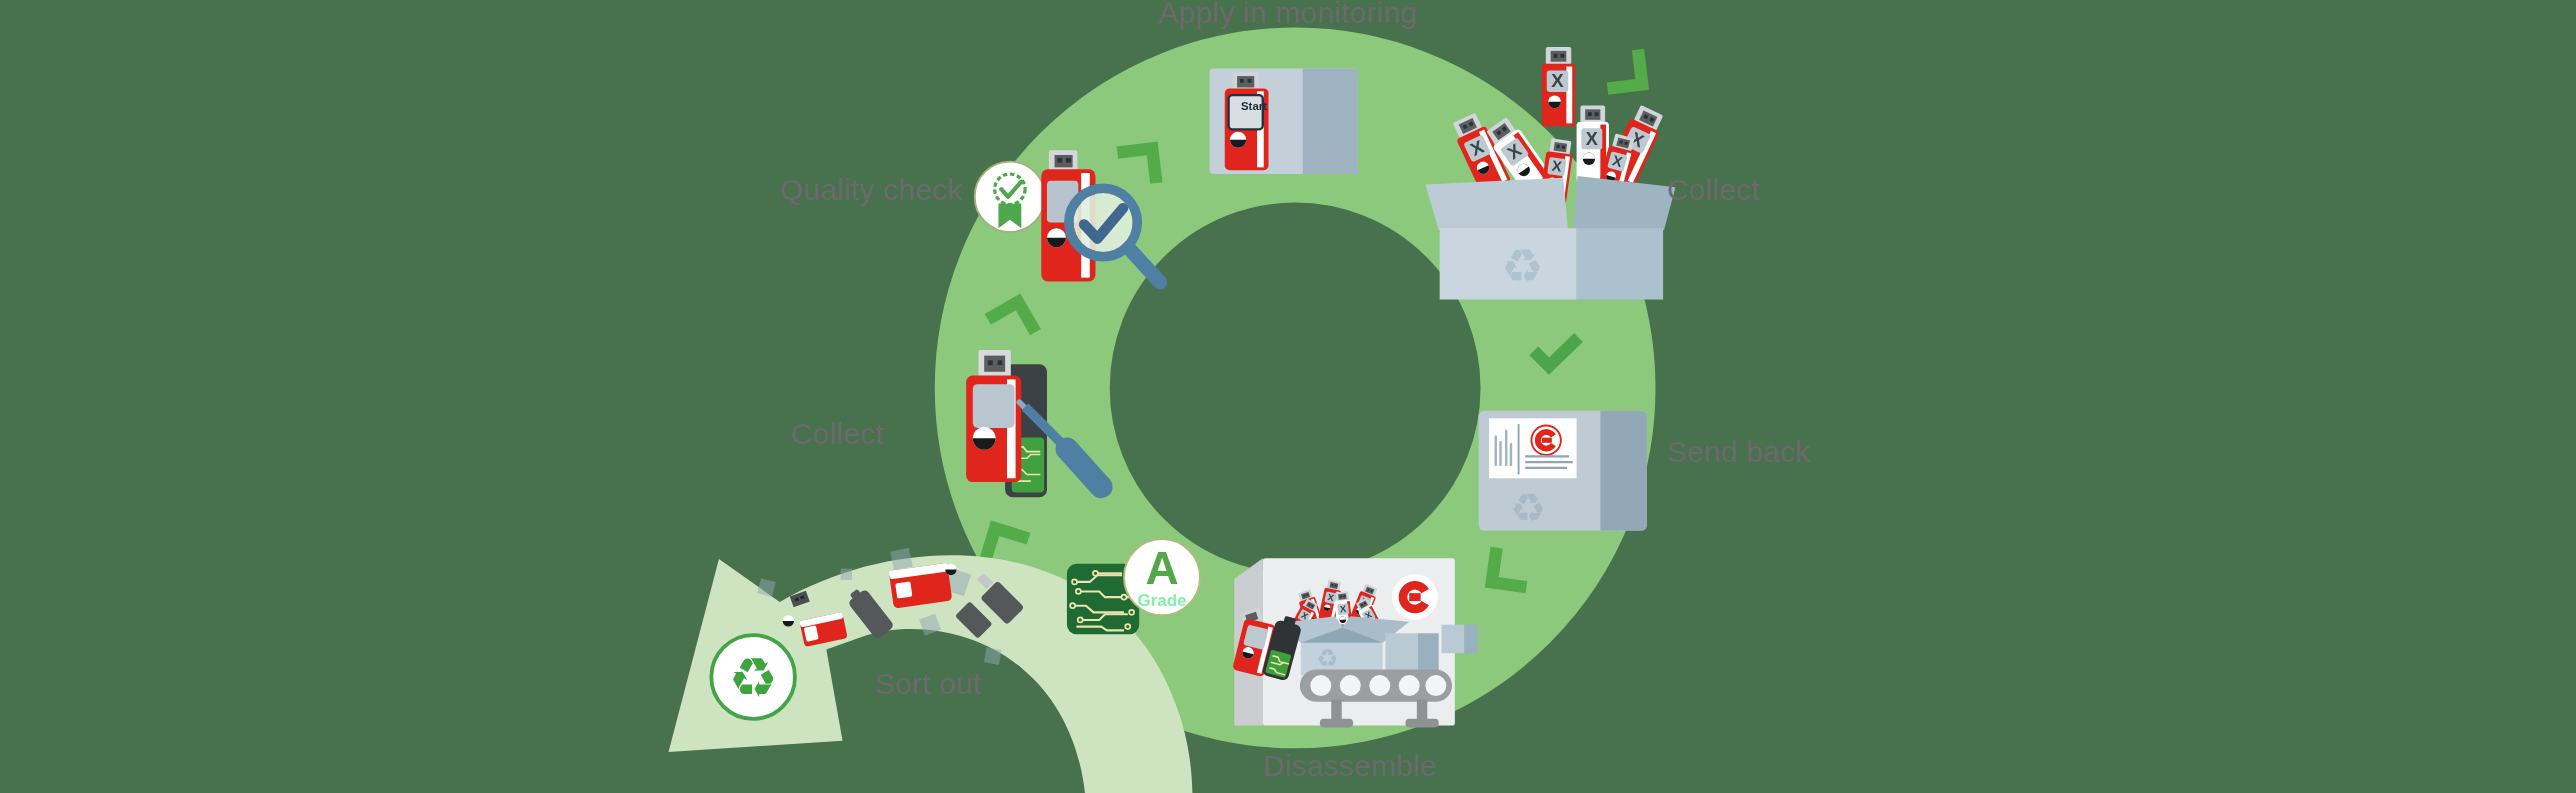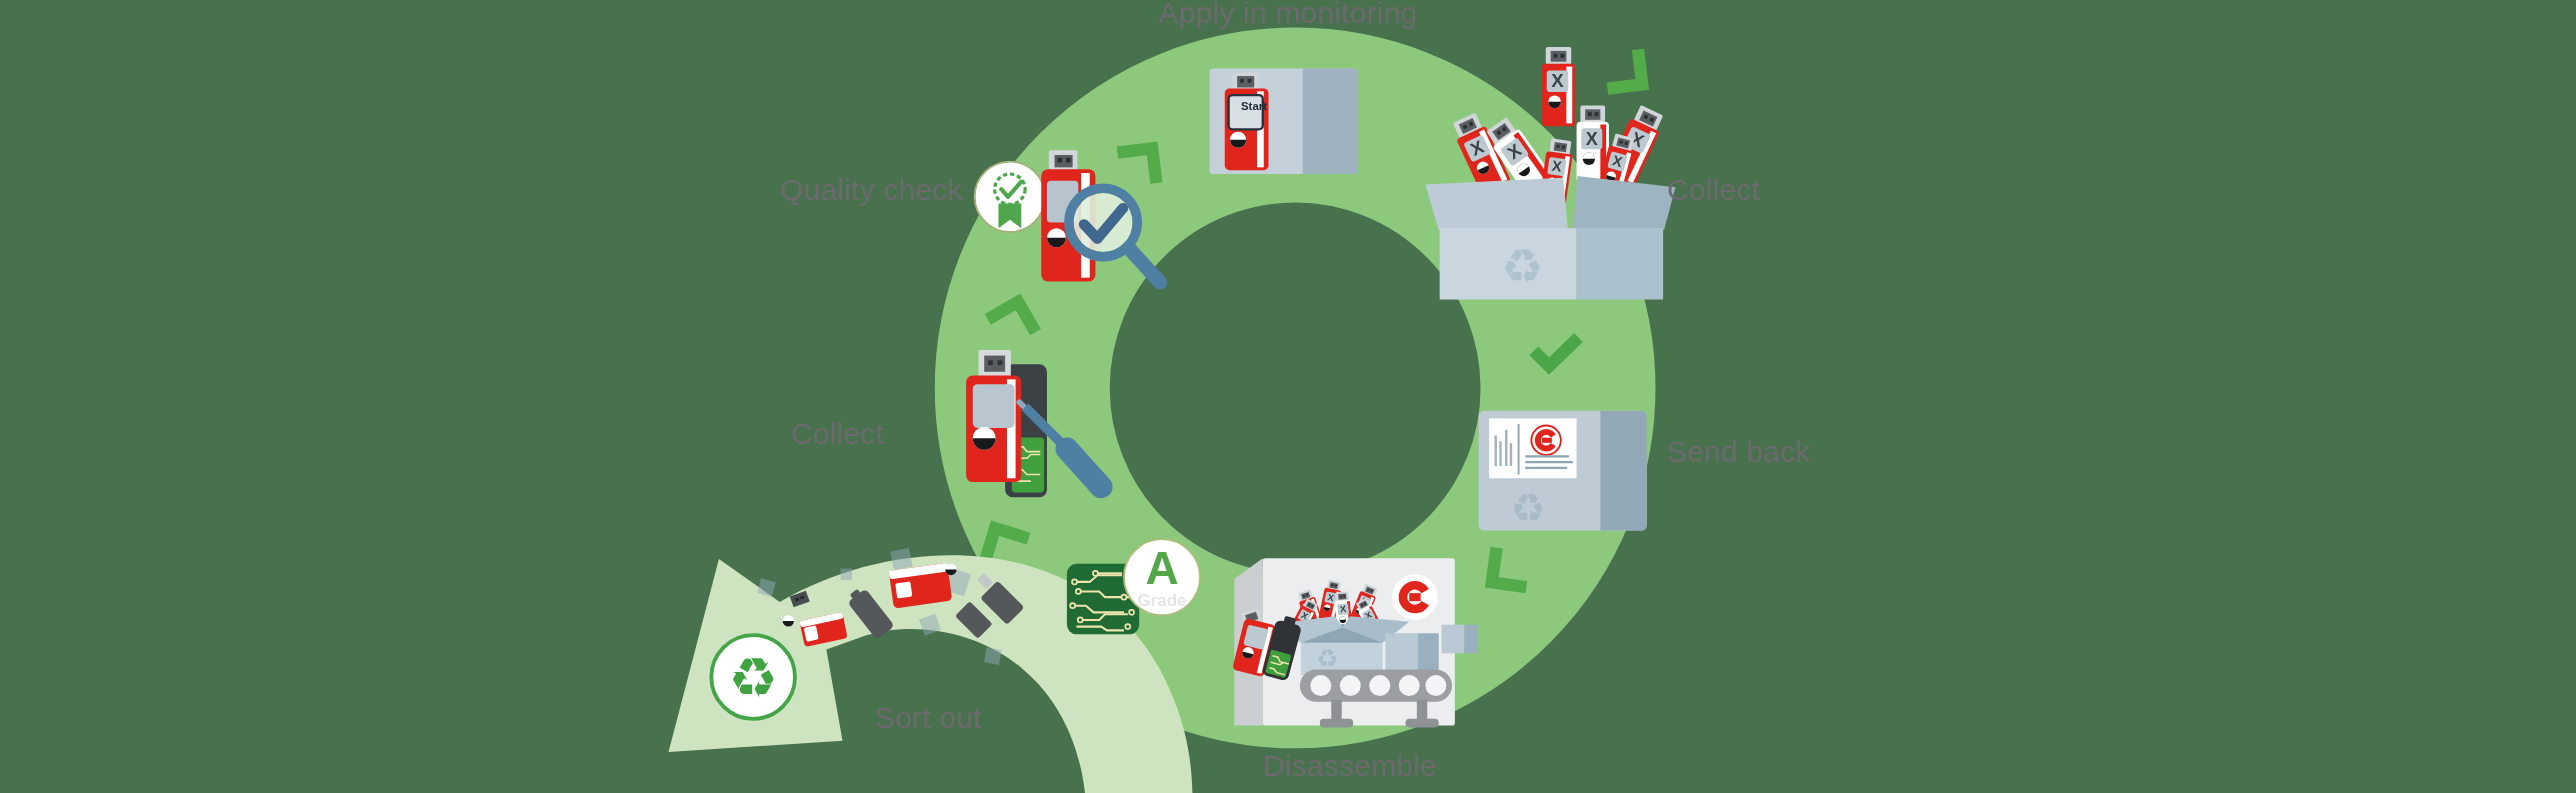"Grade" .grade-word { color: #e5e5e5 -> #86efac }
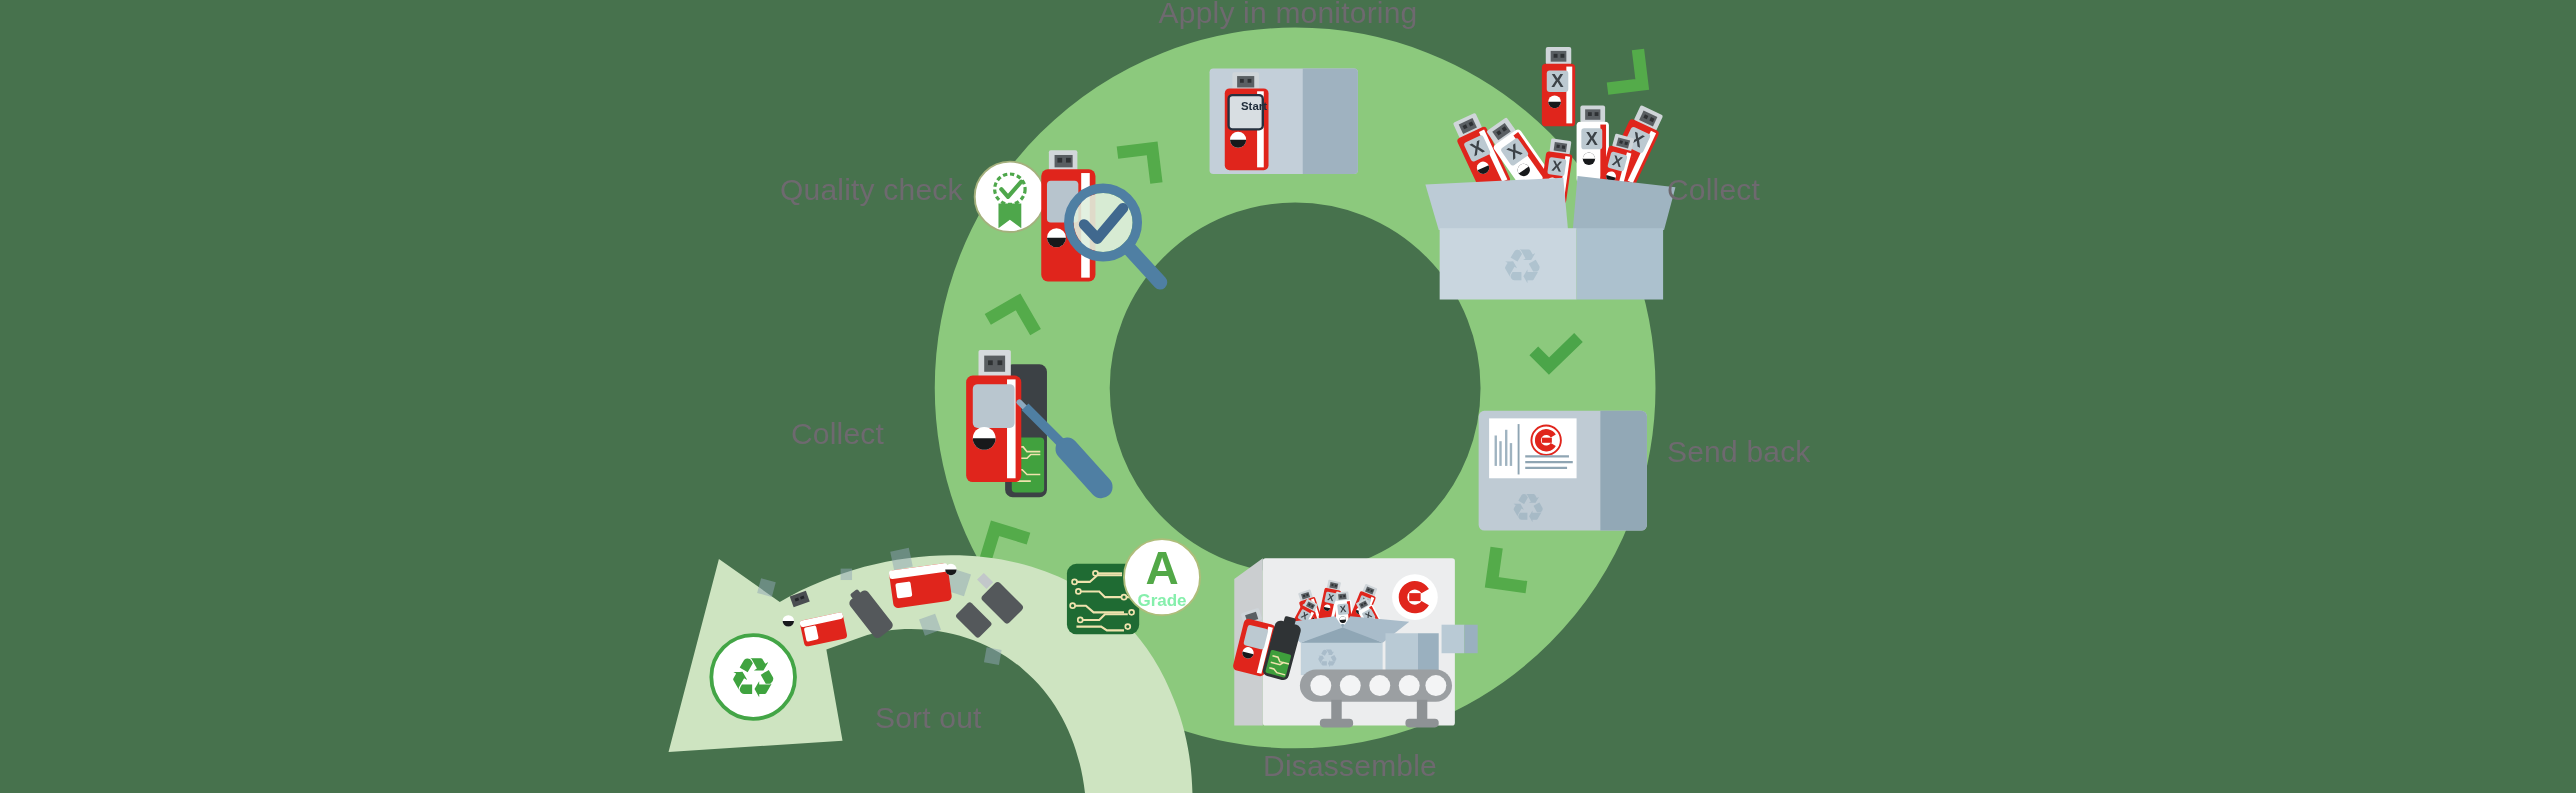"Sort out" div.lbl { top: 703px -> 669px }
